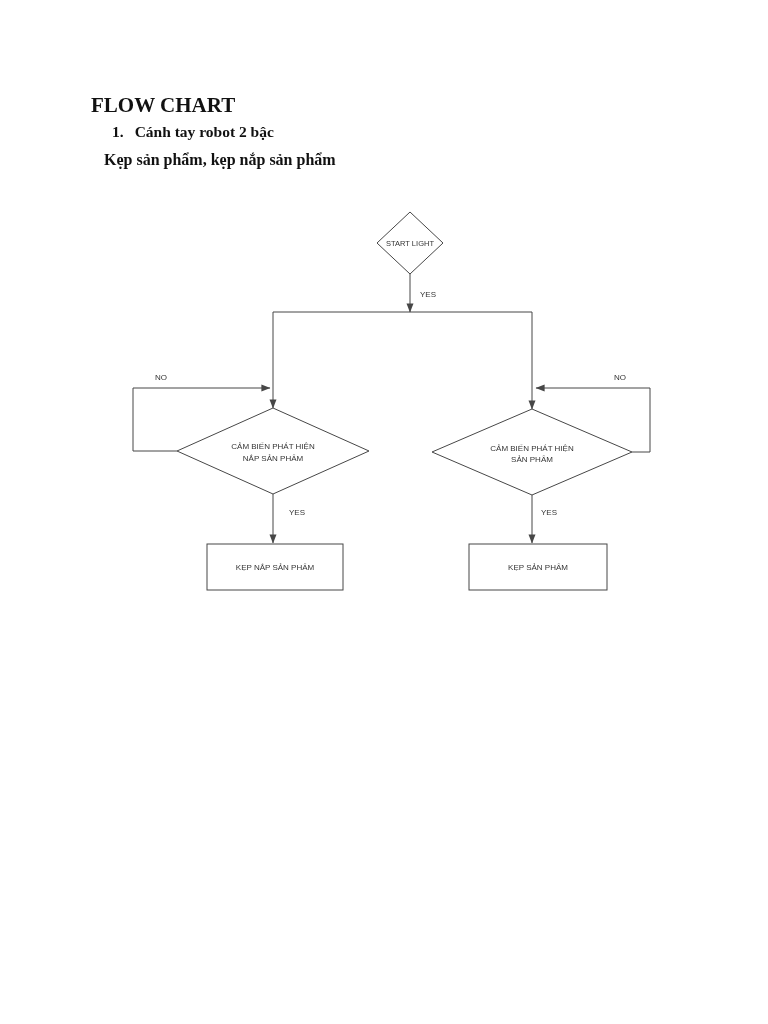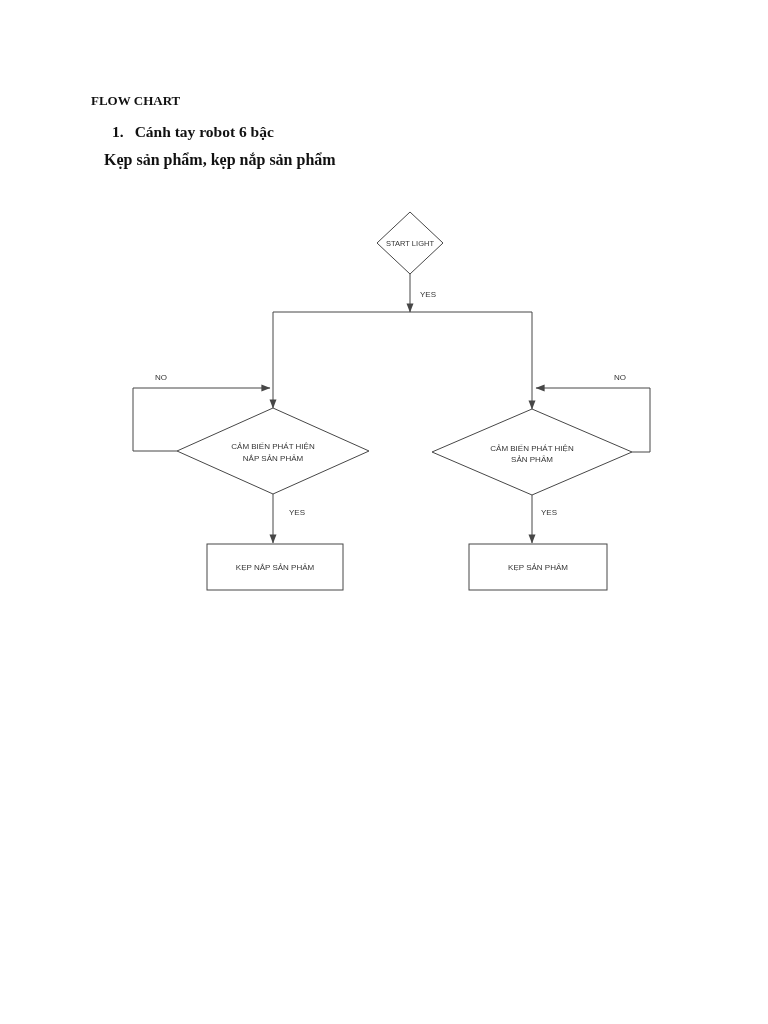"FLOW CHART" .doc-title { font-size: 13px -> 21px }
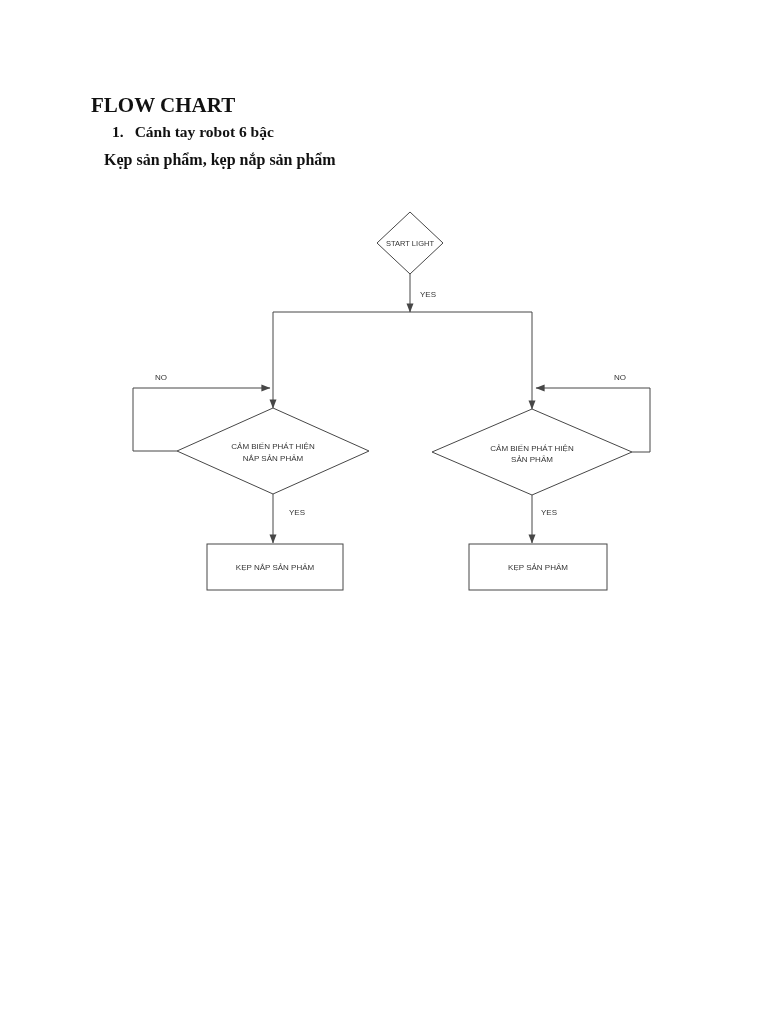"Cánh tay robot 6 bậc" span { text: 6 -> 2 }
